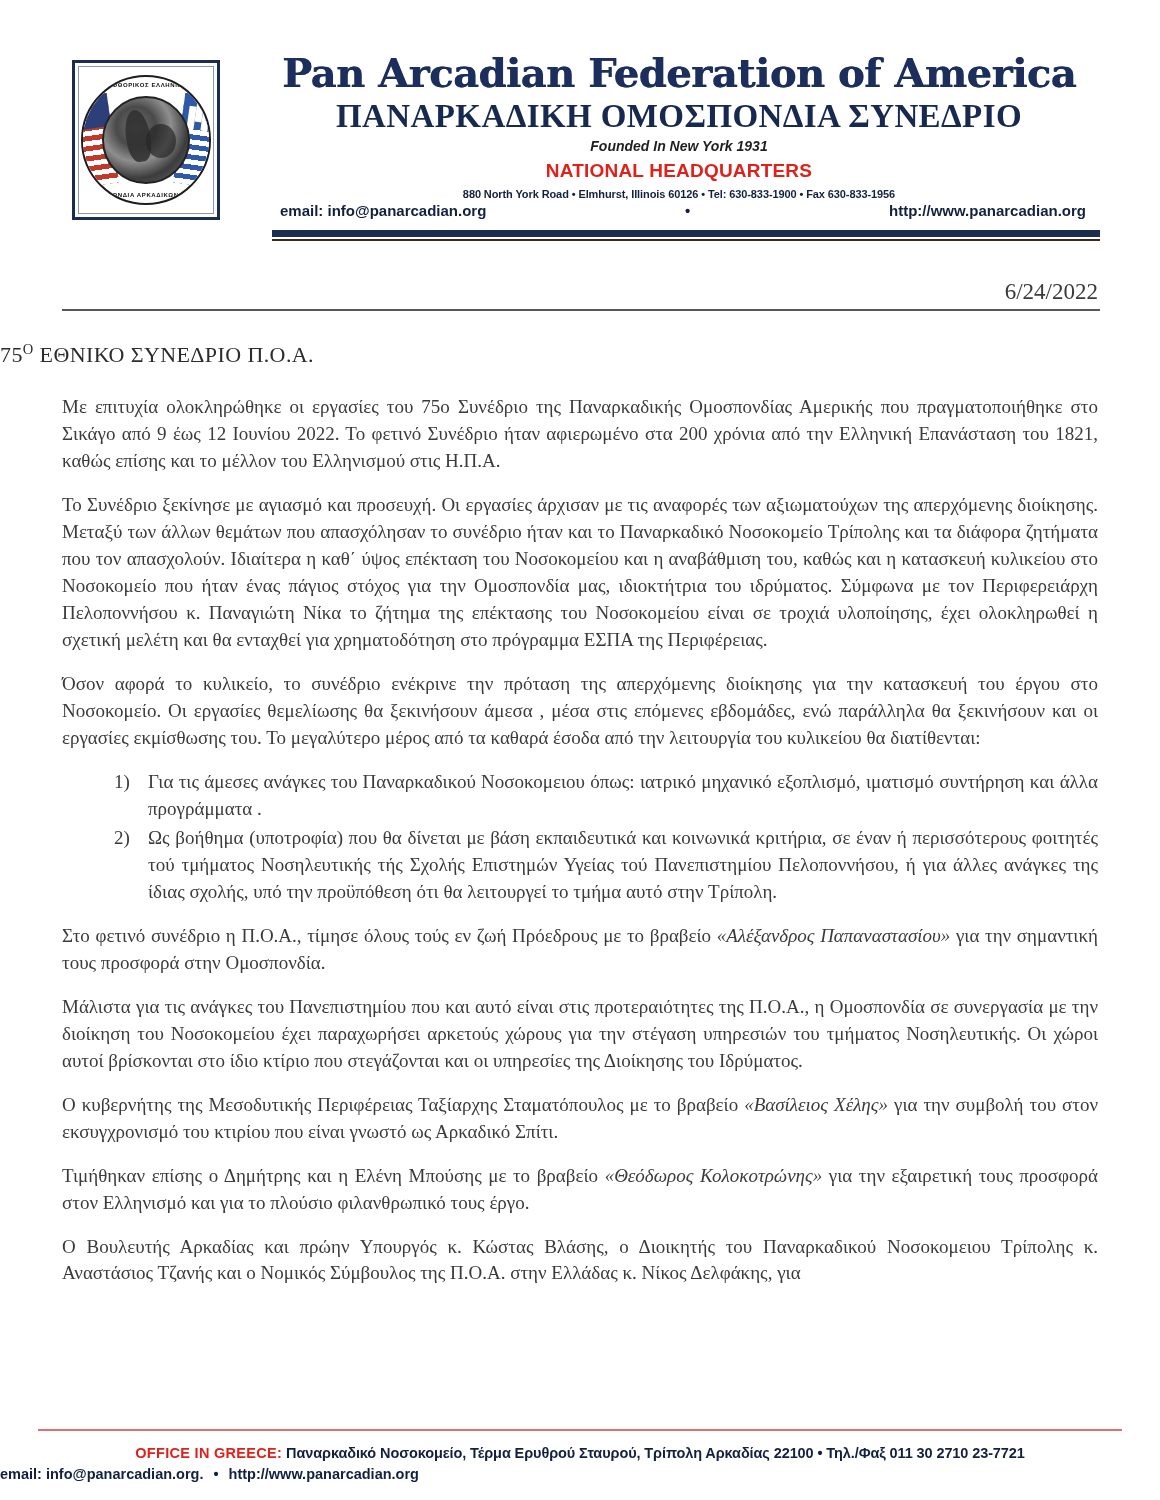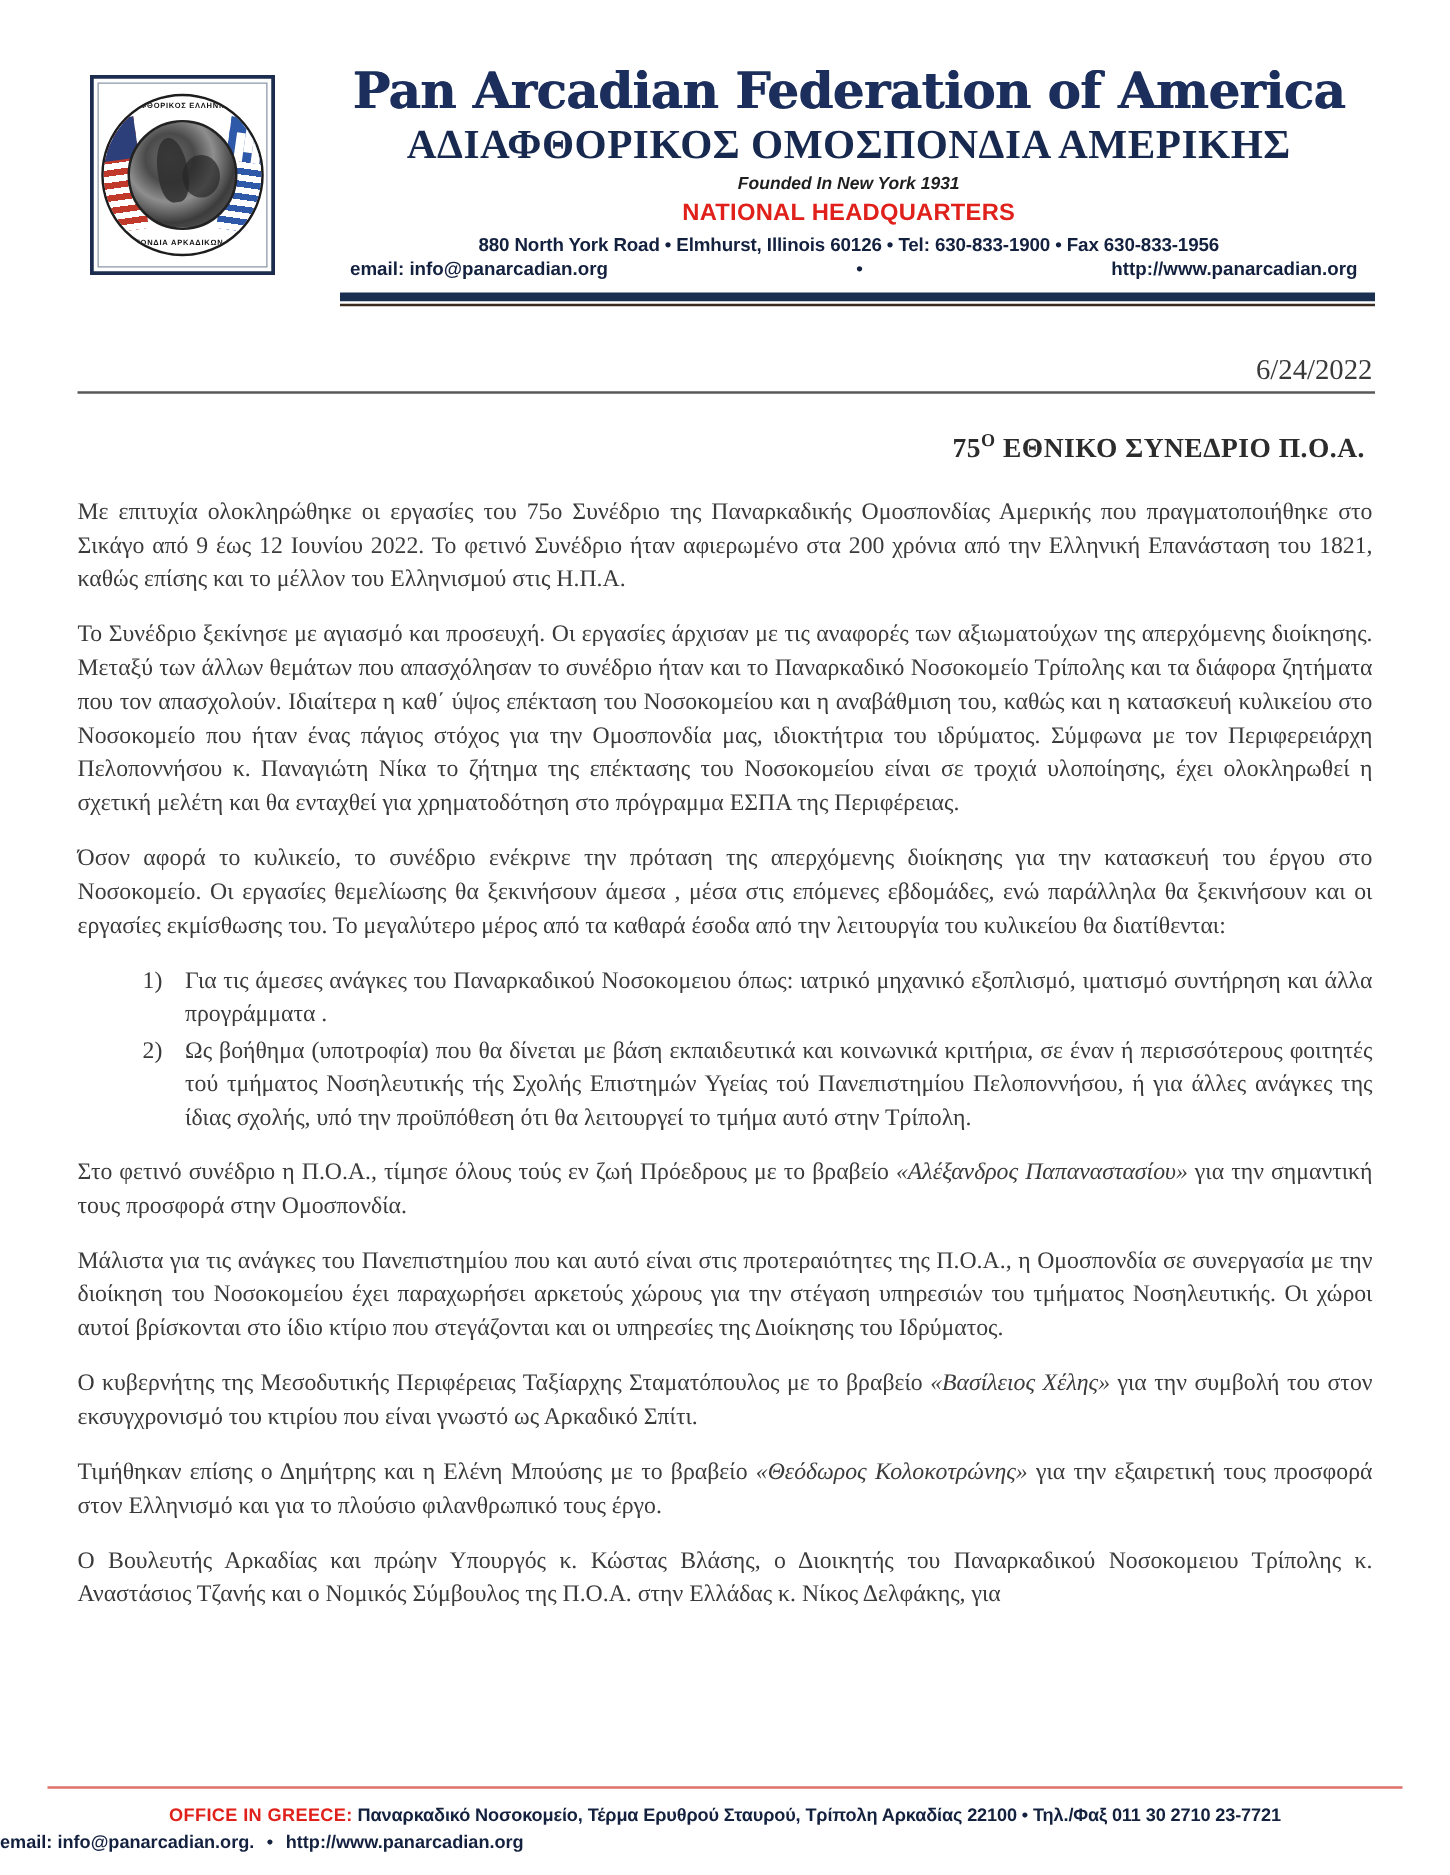"ΑΔΙΑΦΘΟΡΙΚΟΣ ΟΜΟΣΠΟΝΔΙΑ ΑΜΕΡΙΚΗΣ" div.org-gr { text: ΑΔΙΑΦΘΟΡΙΚΟΣ ΟΜΟΣΠΟΝΔΙΑ ΑΜΕΡΙΚΗΣ -> ΠΑΝΑΡΚΑΔΙΚΗ ΟΜΟΣΠΟΝΔΙΑ ΣΥΝΕΔΡΙΟ }
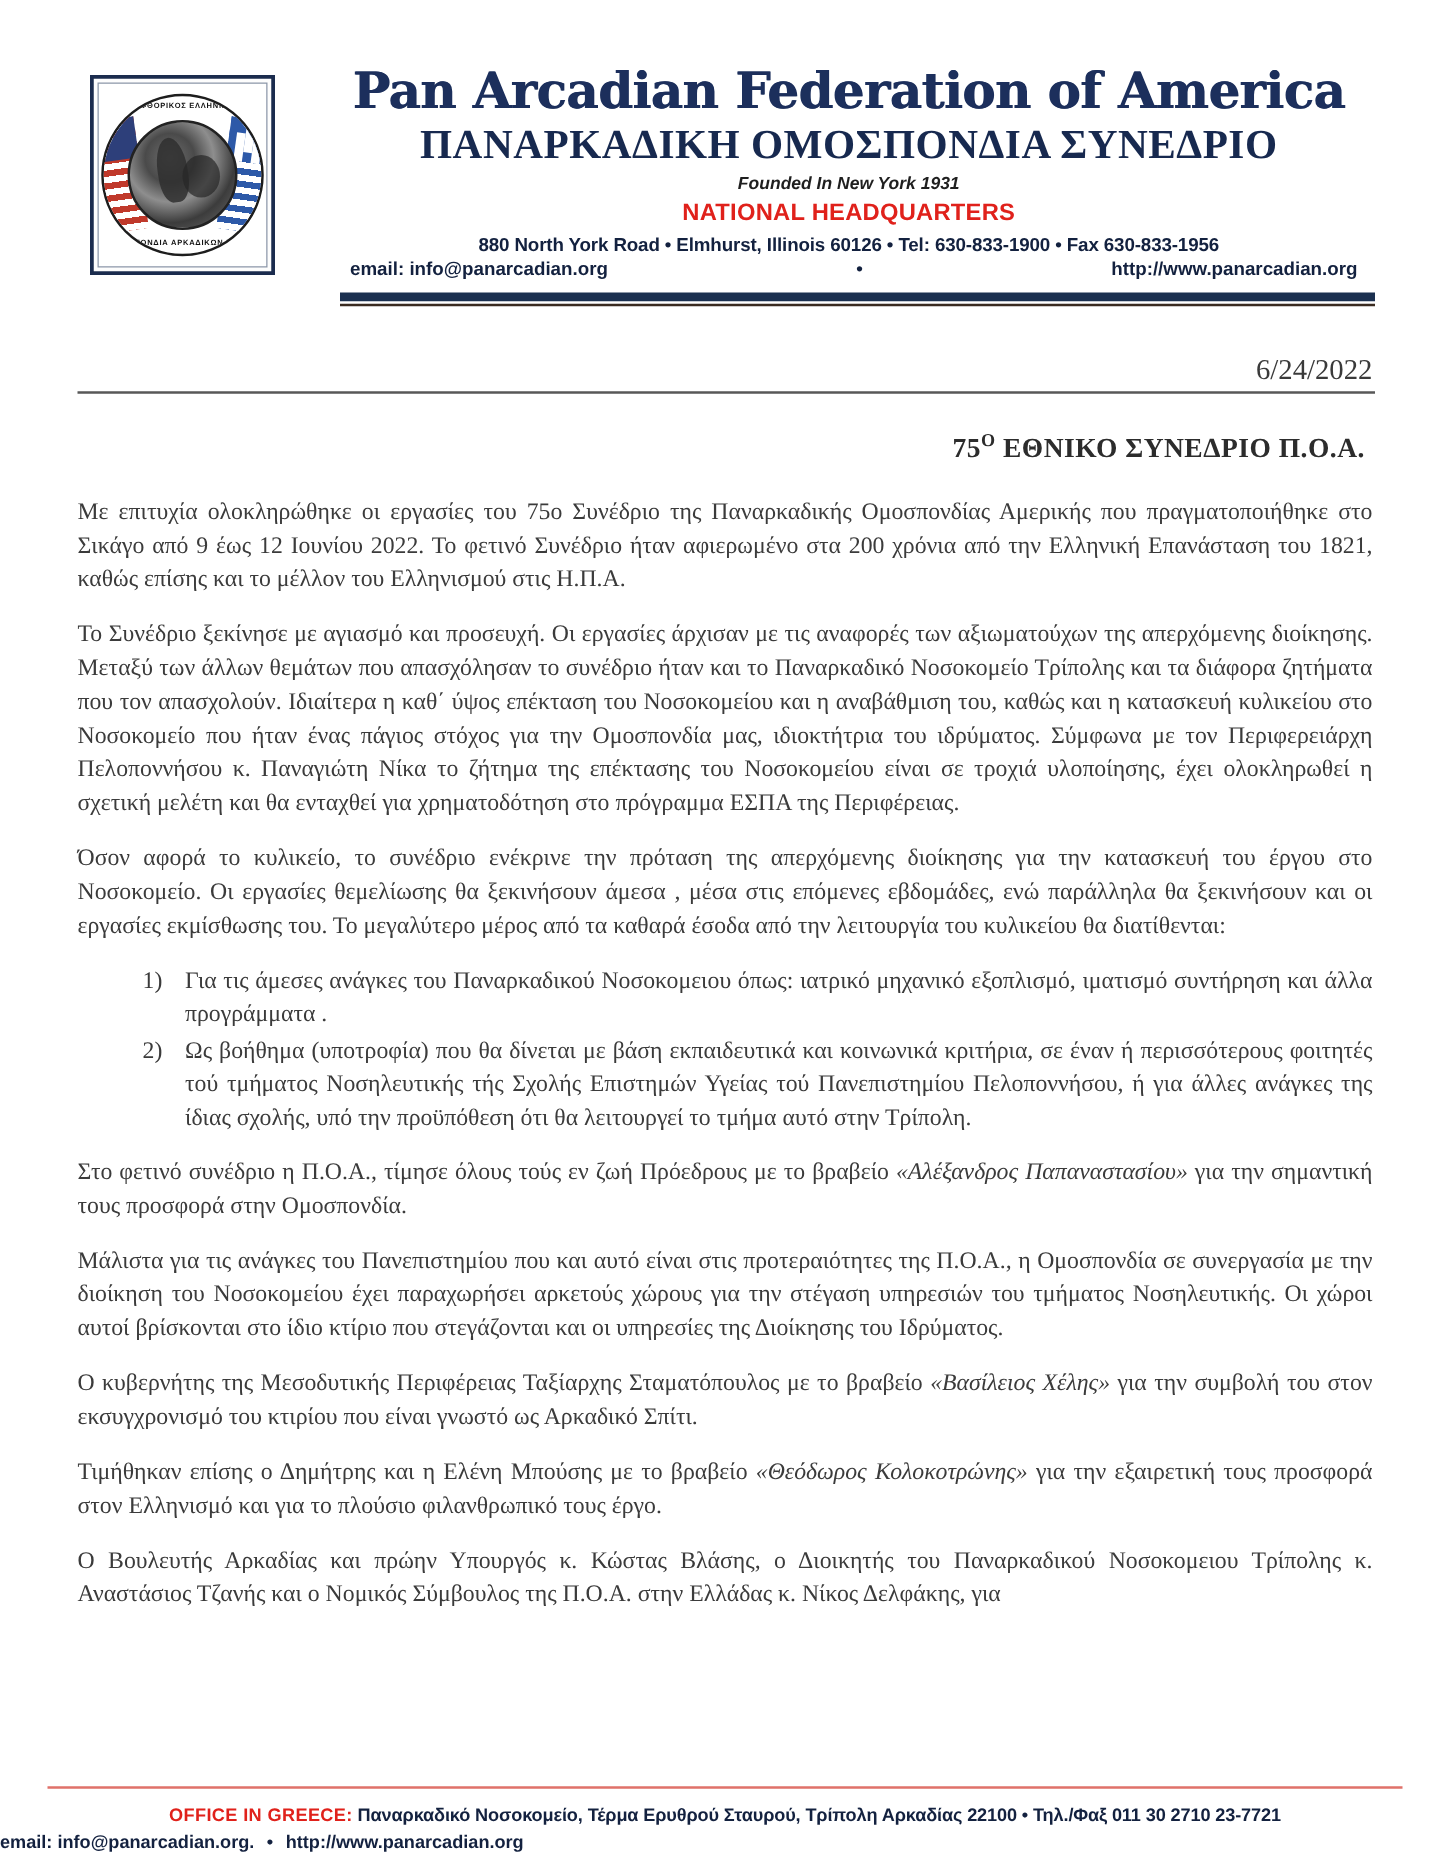"880 North York Road •" .addr-line { font-size: 15px -> 11px }
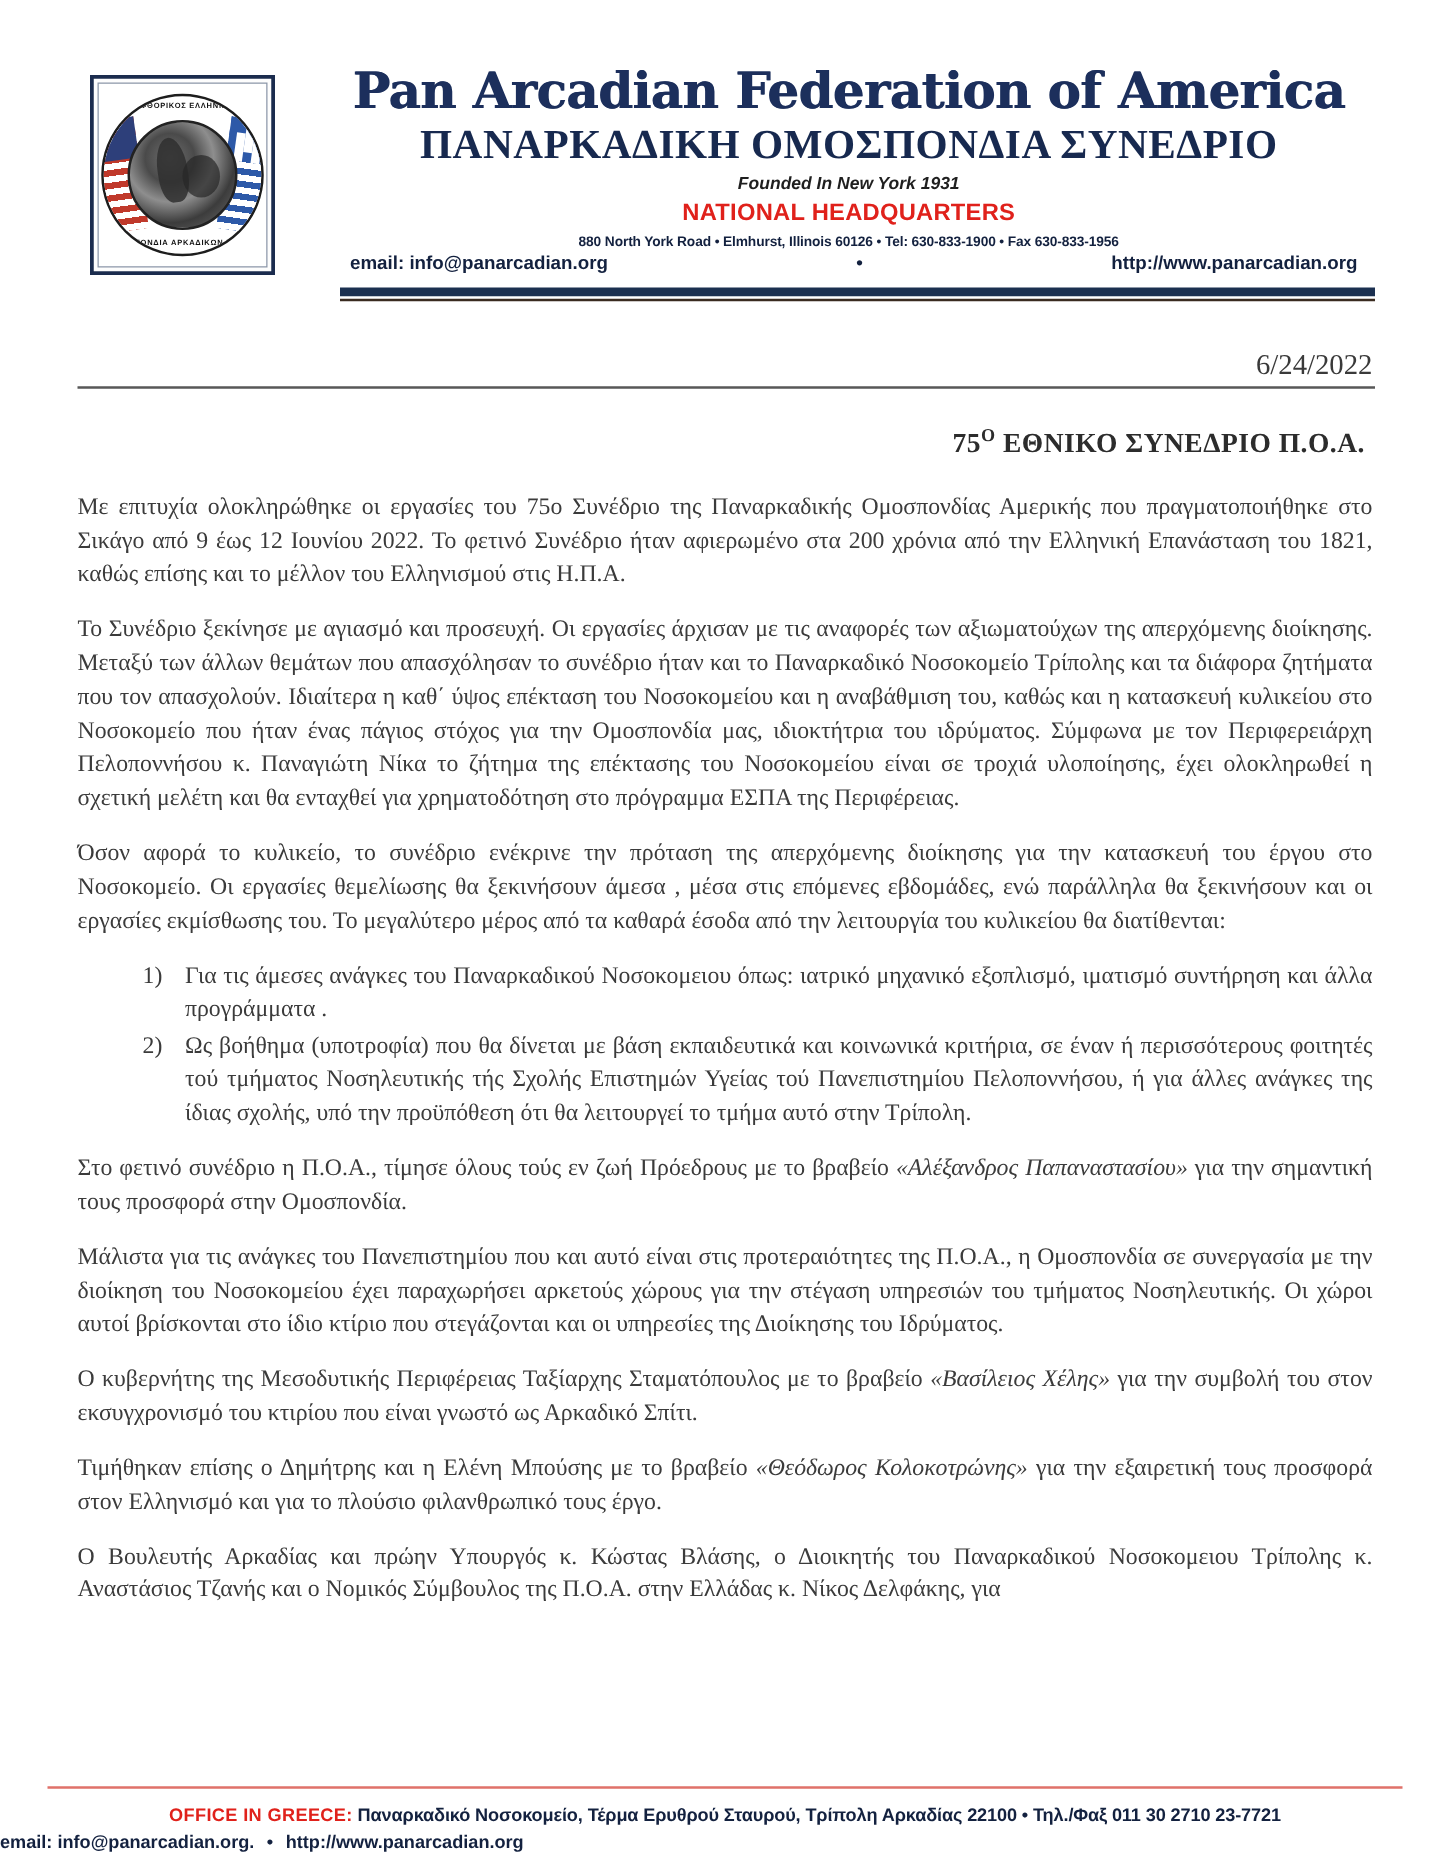"75Ο ΕΘΝΙΚΟ ΣΥΝΕΔΡΙΟ Π.Ο.Α." .doc-title { font-weight: bold -> normal; padding-right: 68px -> 120px; text-align: right -> left }
